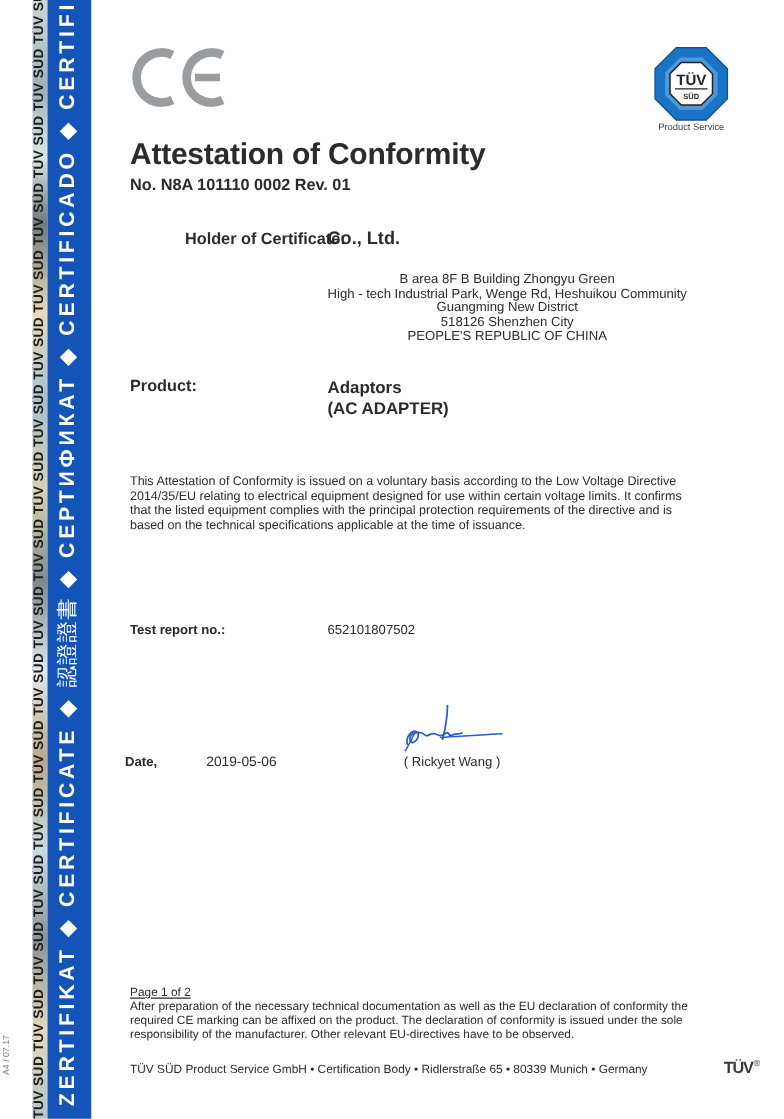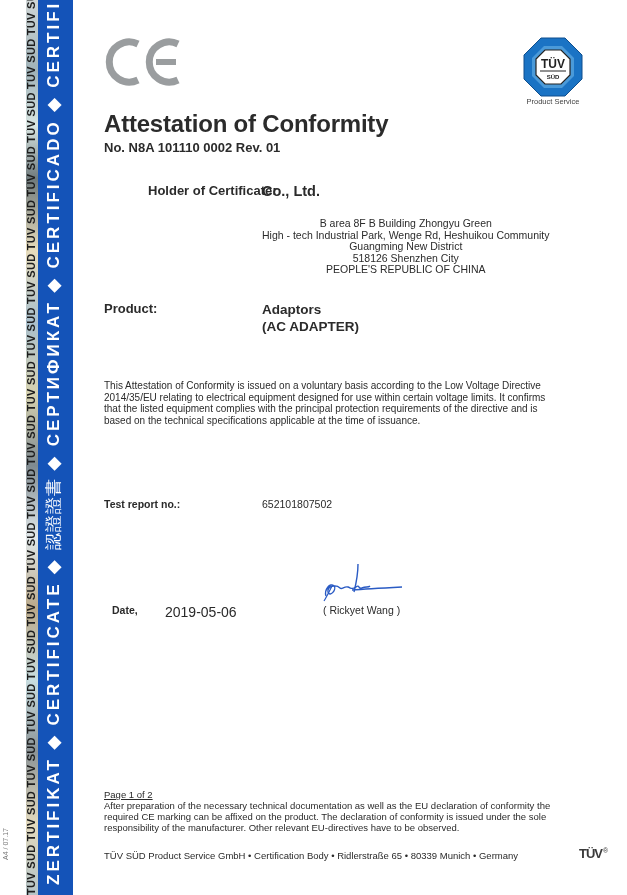"Date," .date-label { left: 112px -> 100px }
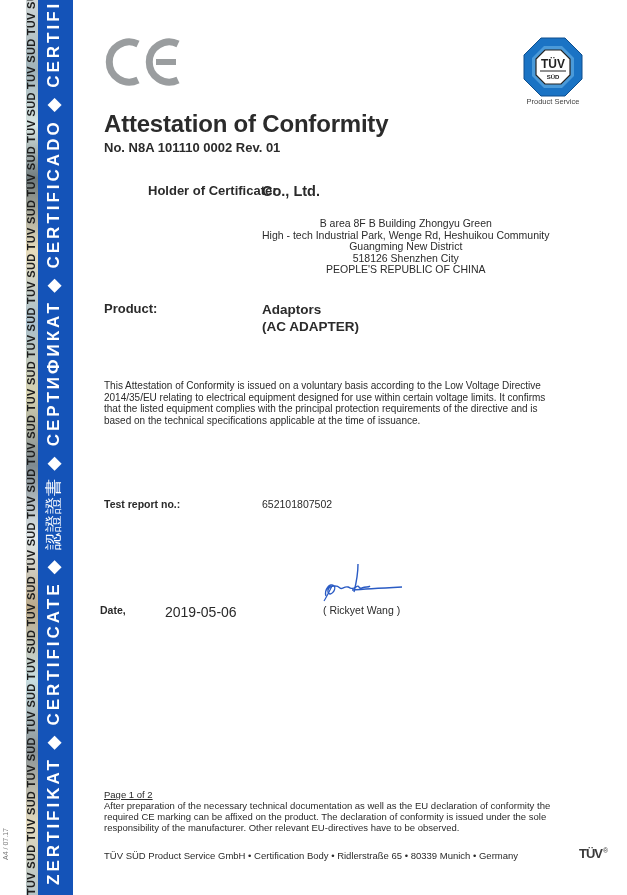"2019-05-06" .date-val { font-size: 14px -> 11px }
